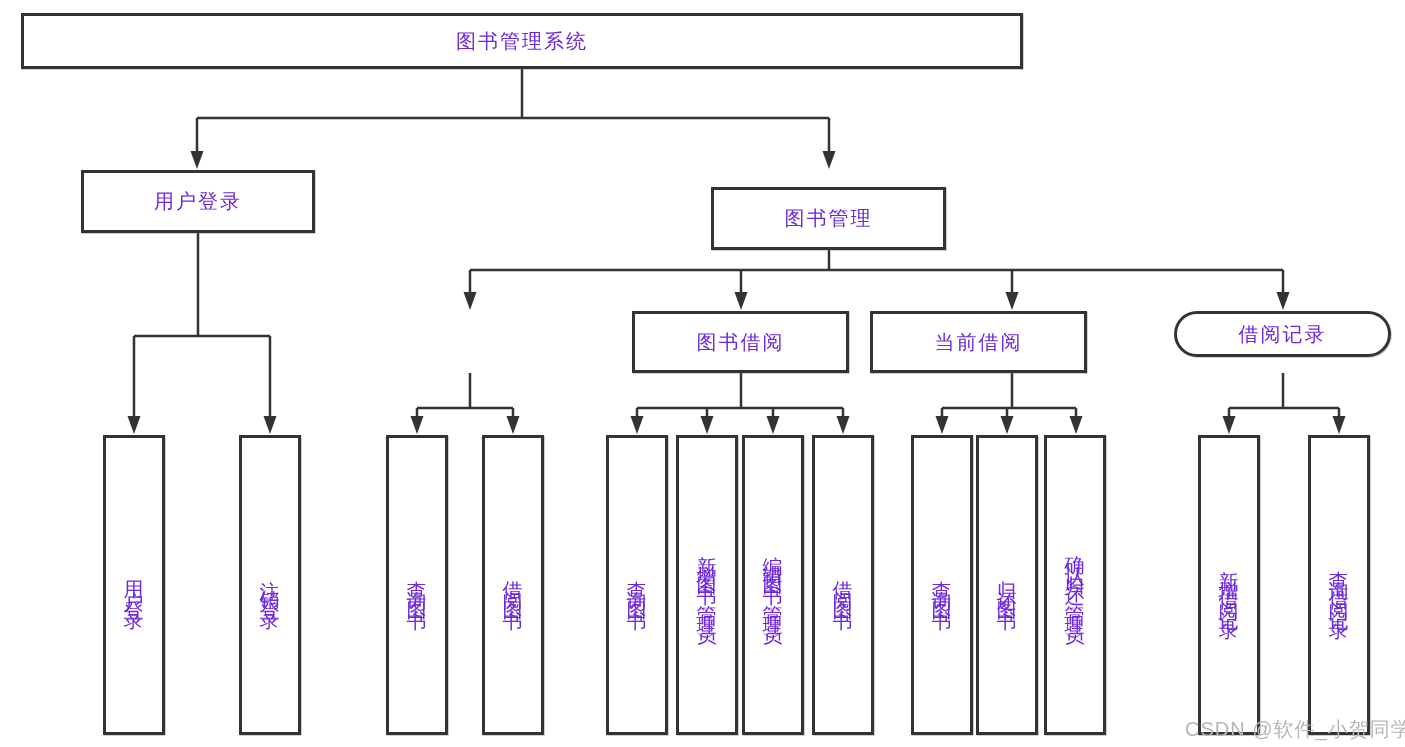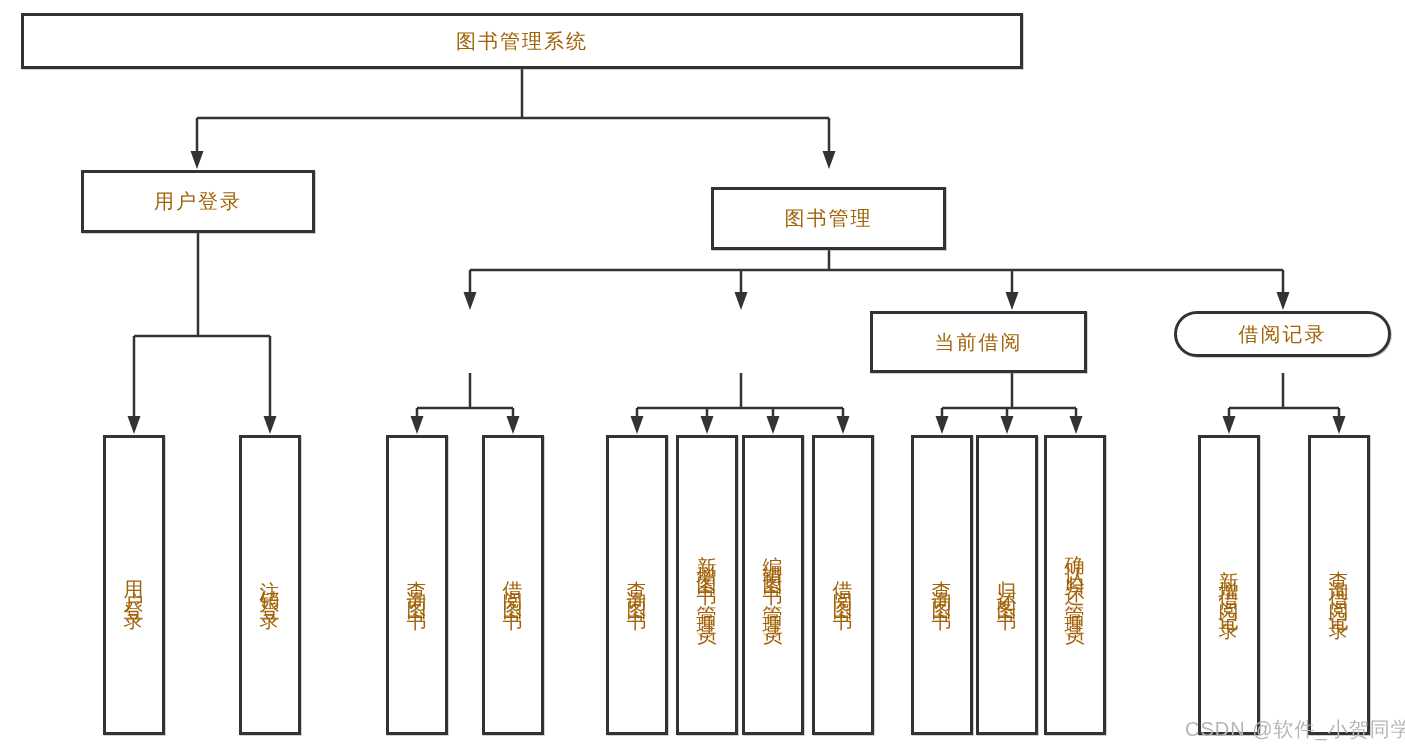"图书管理系统" .node { color: #a16207 -> #6d28d9 }
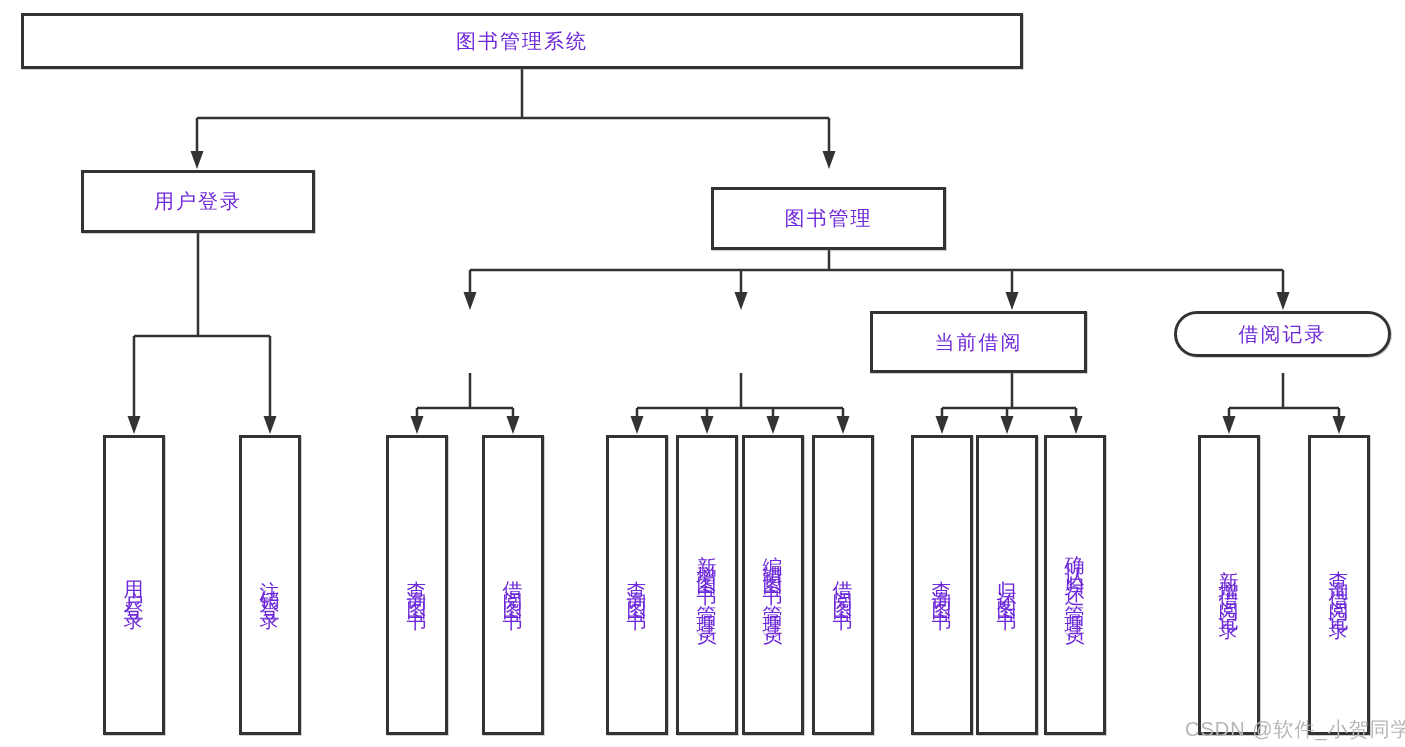"图书借阅" div.node { html: none -> <div> <span>图书借阅</span> </div> }
